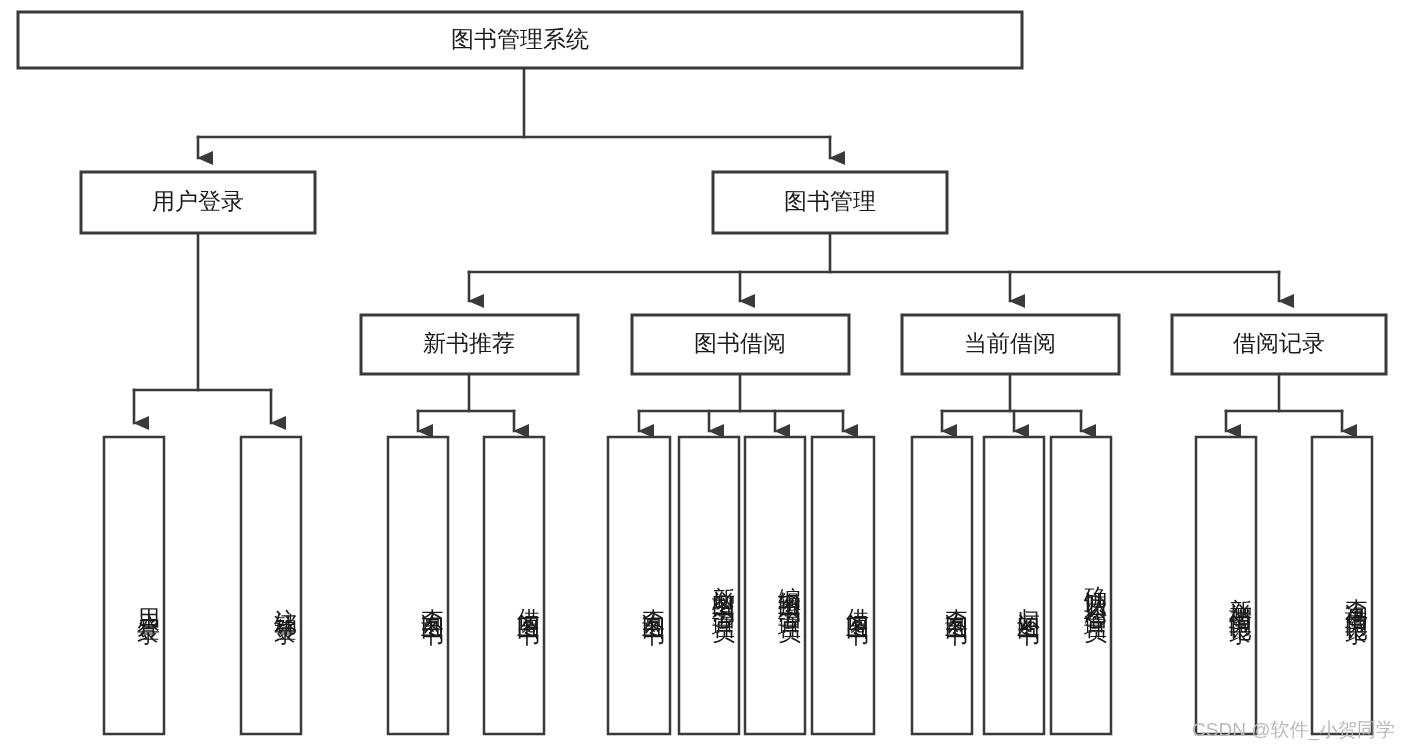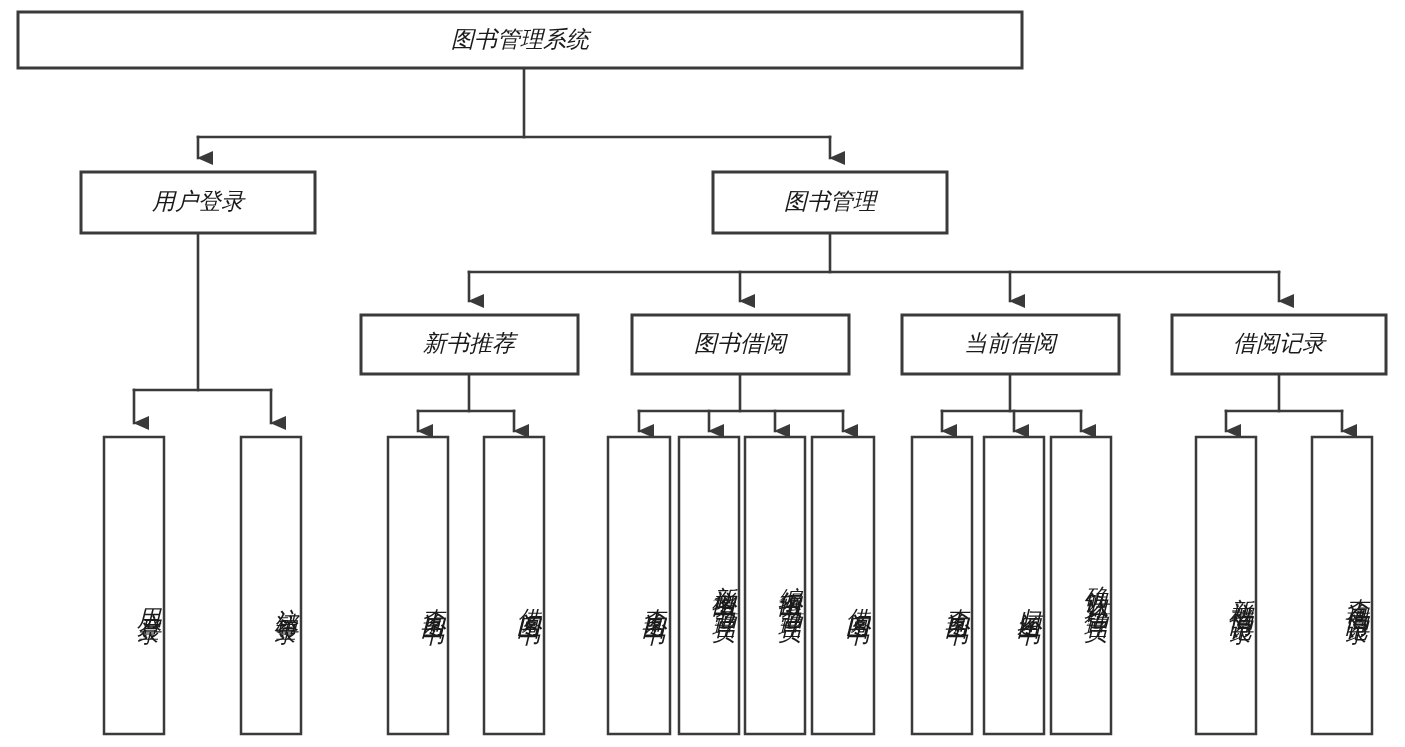"图书管理系统" #chart-root { font-style: italic -> none }
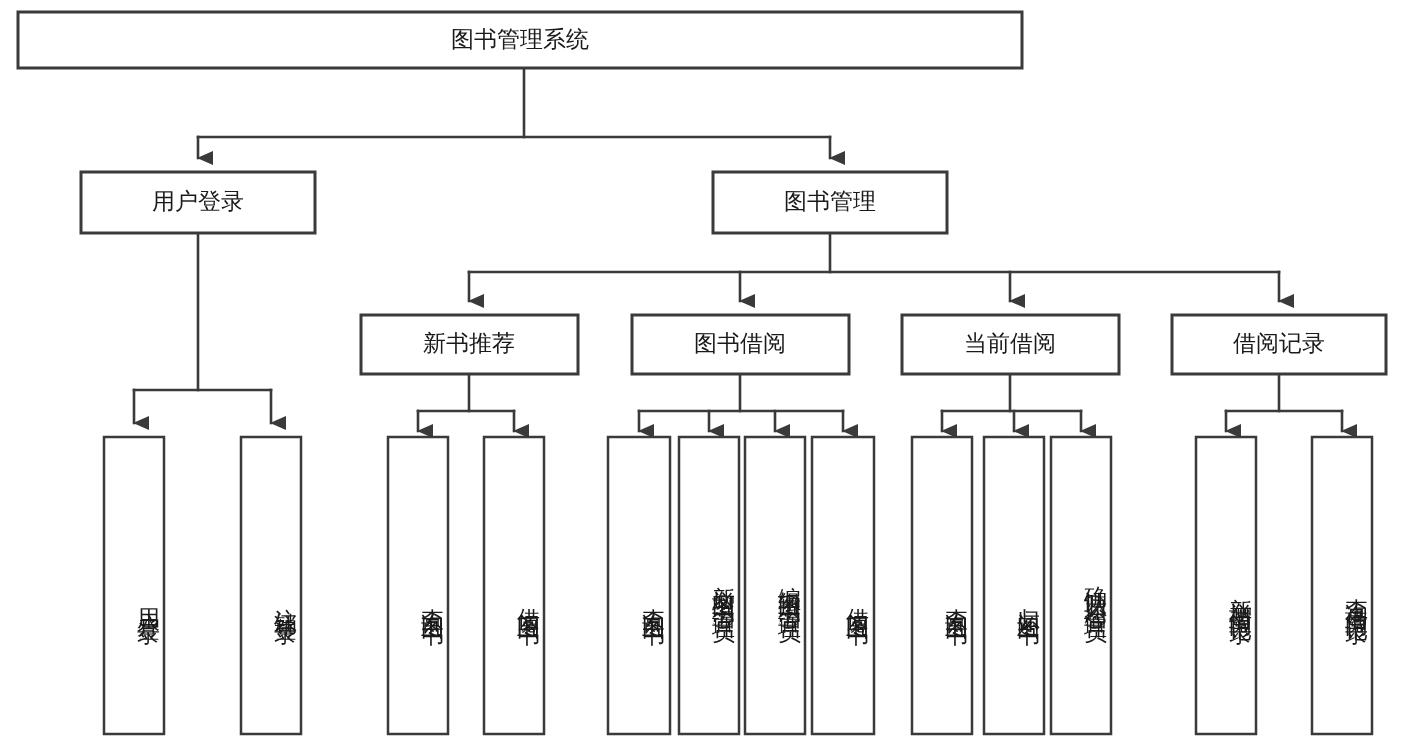"CSDN @软件_小贺同学" div.watermark { html: none -> <div>CSDN @软件_小贺同学</div> }
